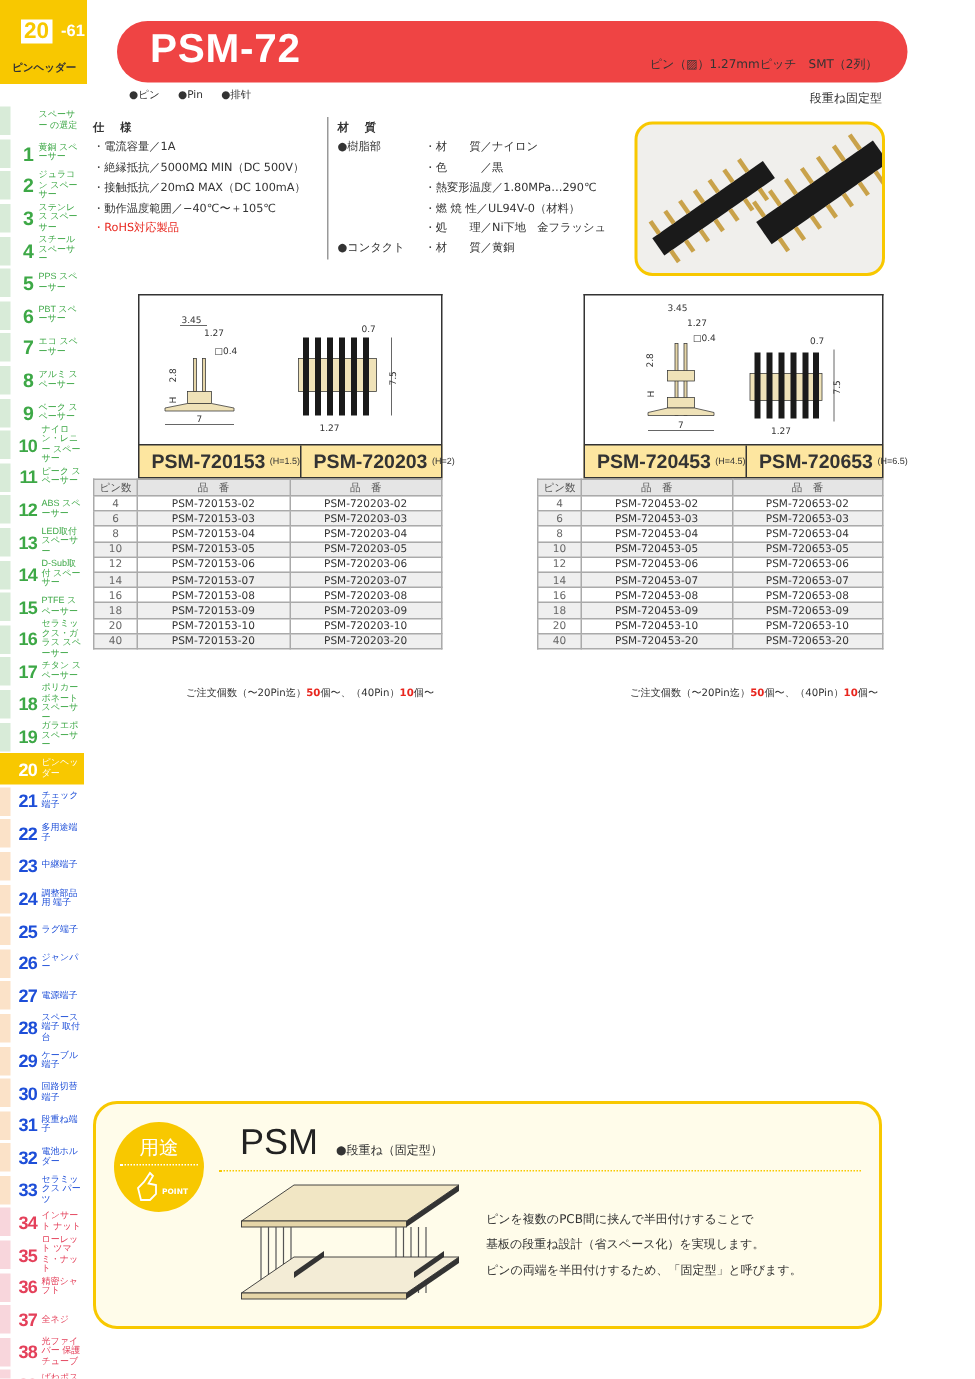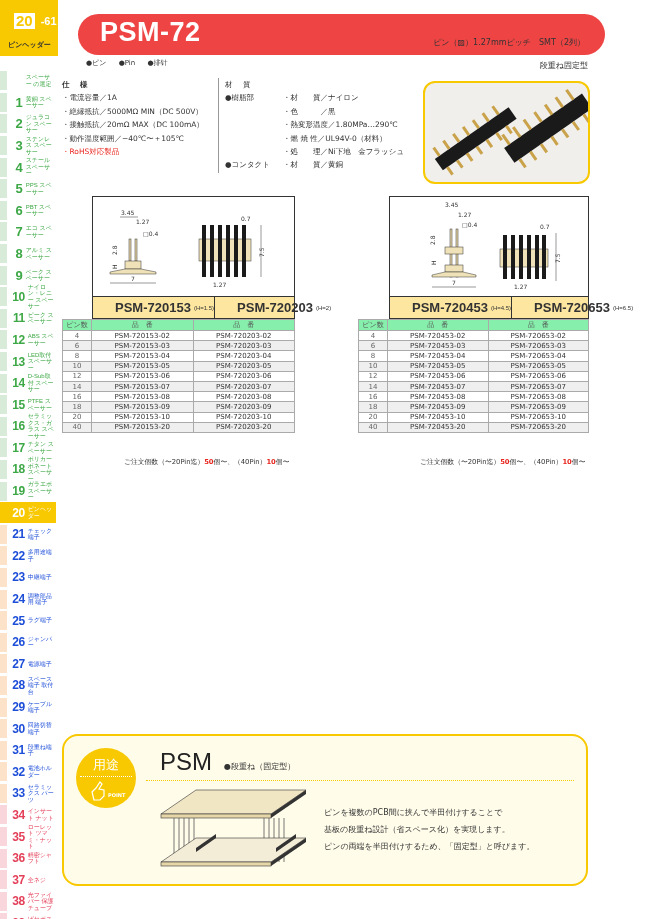"材 質" div.h { font-weight: normal -> bold }
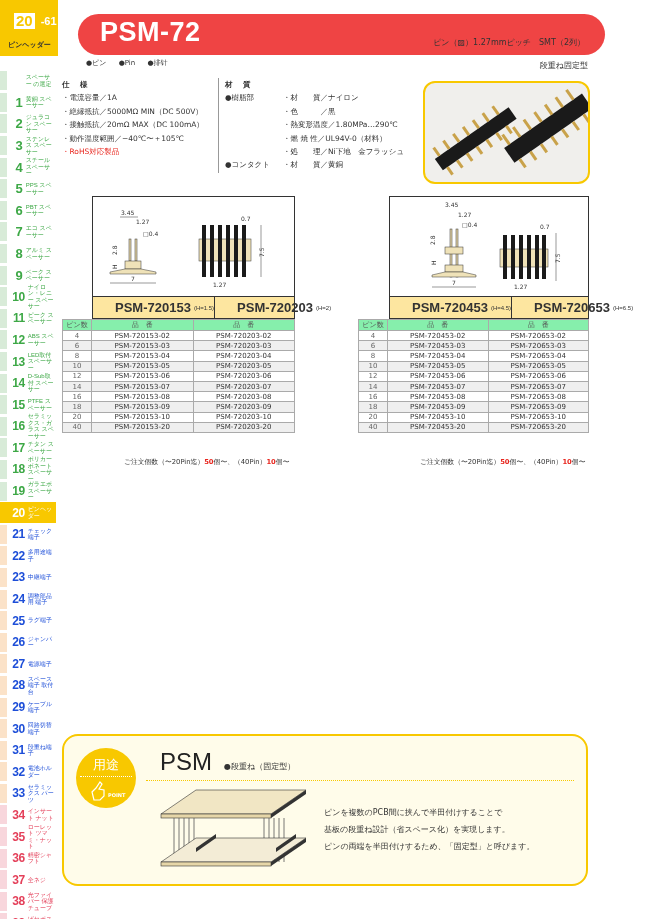"PSM-720153" .hdrrow div { padding-left: 22px -> 8px }
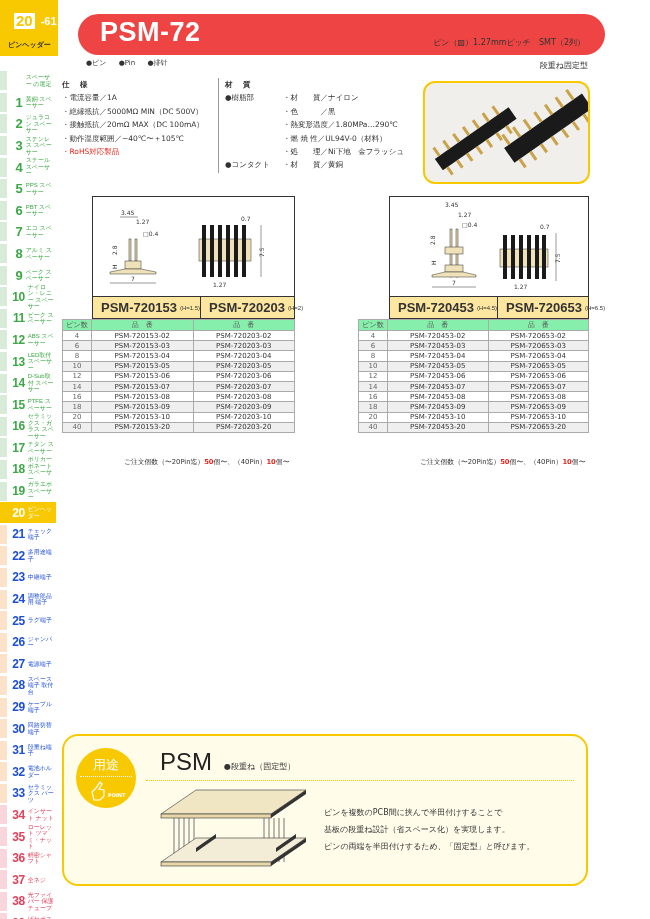"ピン数" table.pt th { background: #86efac -> #e5e5e5 }
